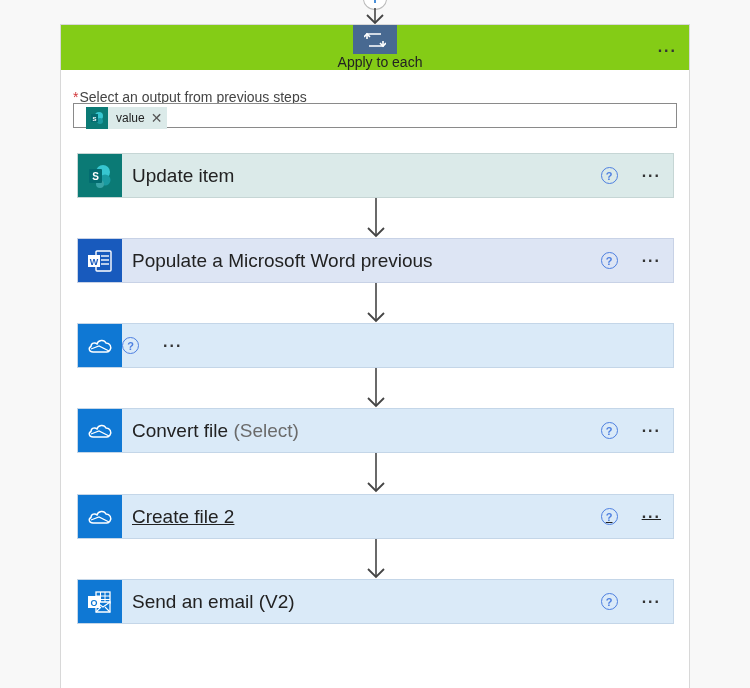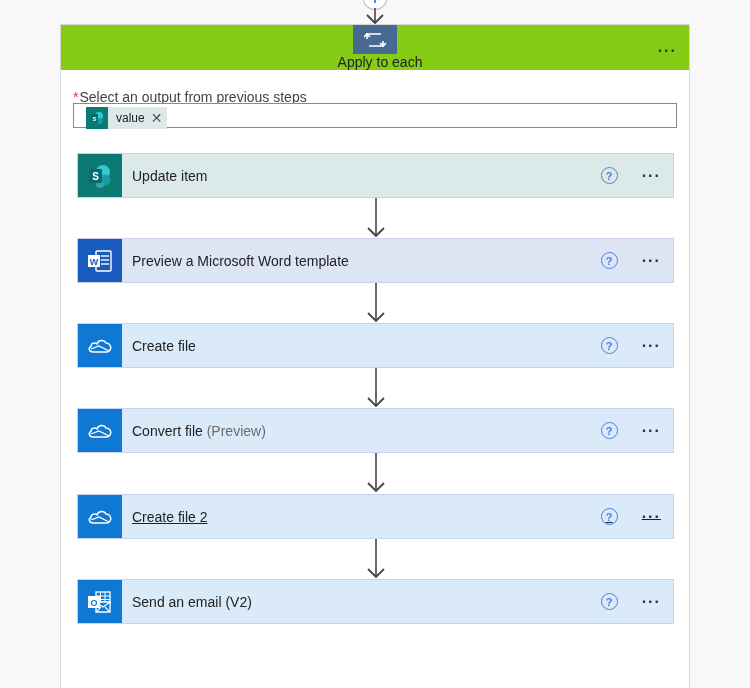"Update item" .action .title { font-size: 14px -> 19px }
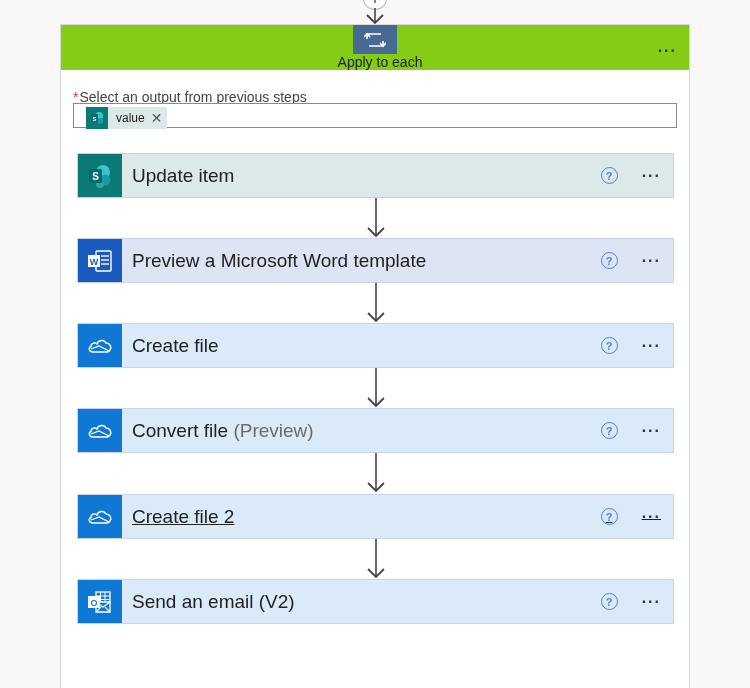"Preview a Microsoft Word template" span { text: Preview a Microsoft Word template -> Populate a Microsoft Word previous }
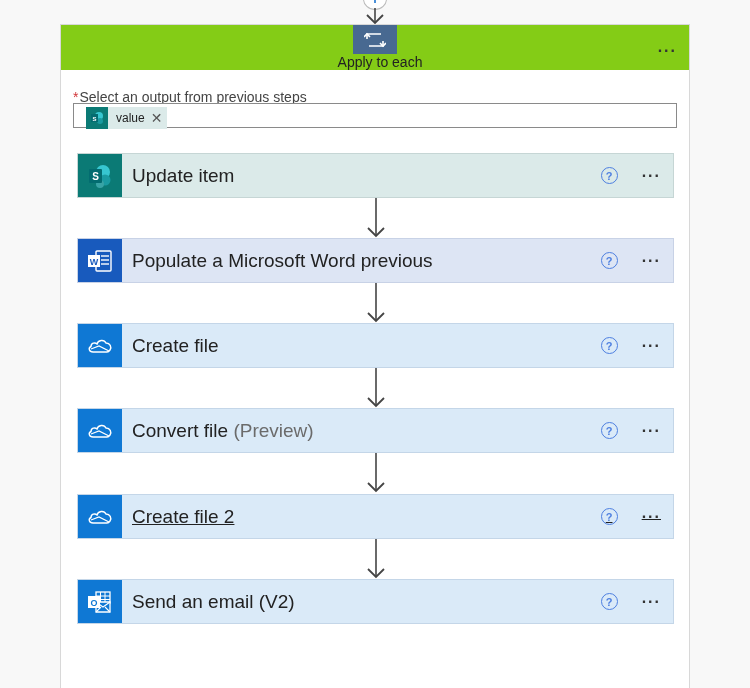"Create file" span.title { html: <span><span>Create file</span></span> -> none }
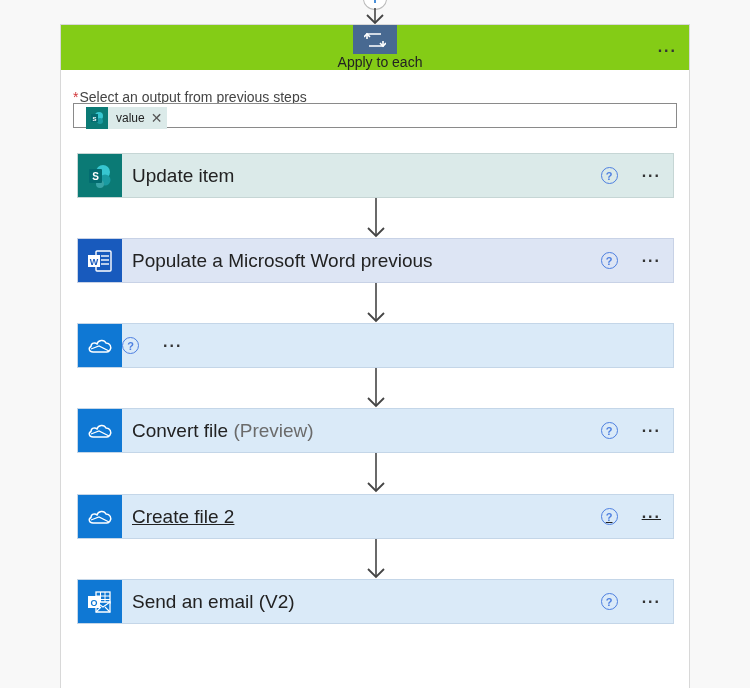"(Preview)" span.suffix { text: Preview -> Select }
